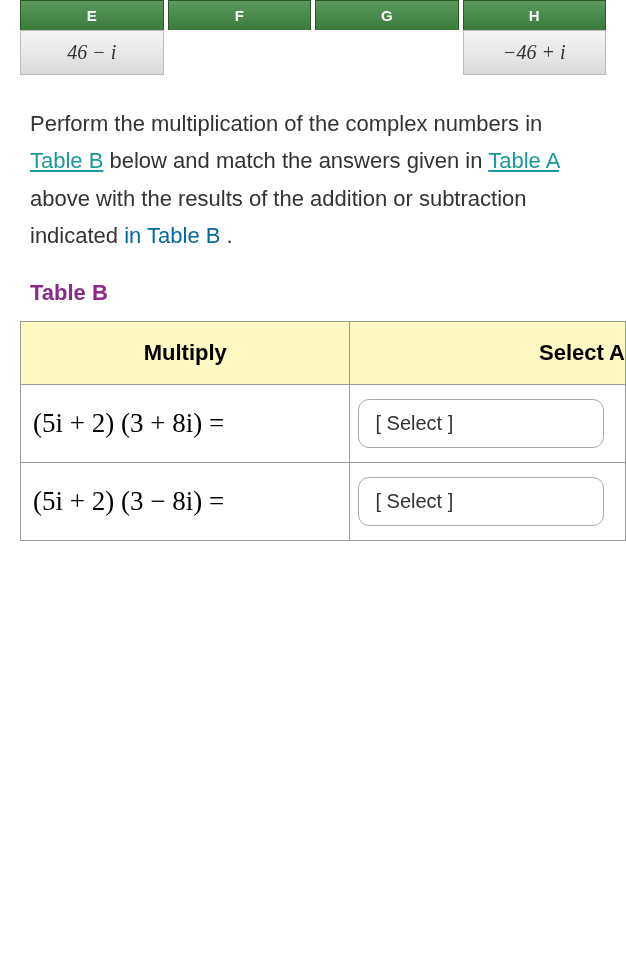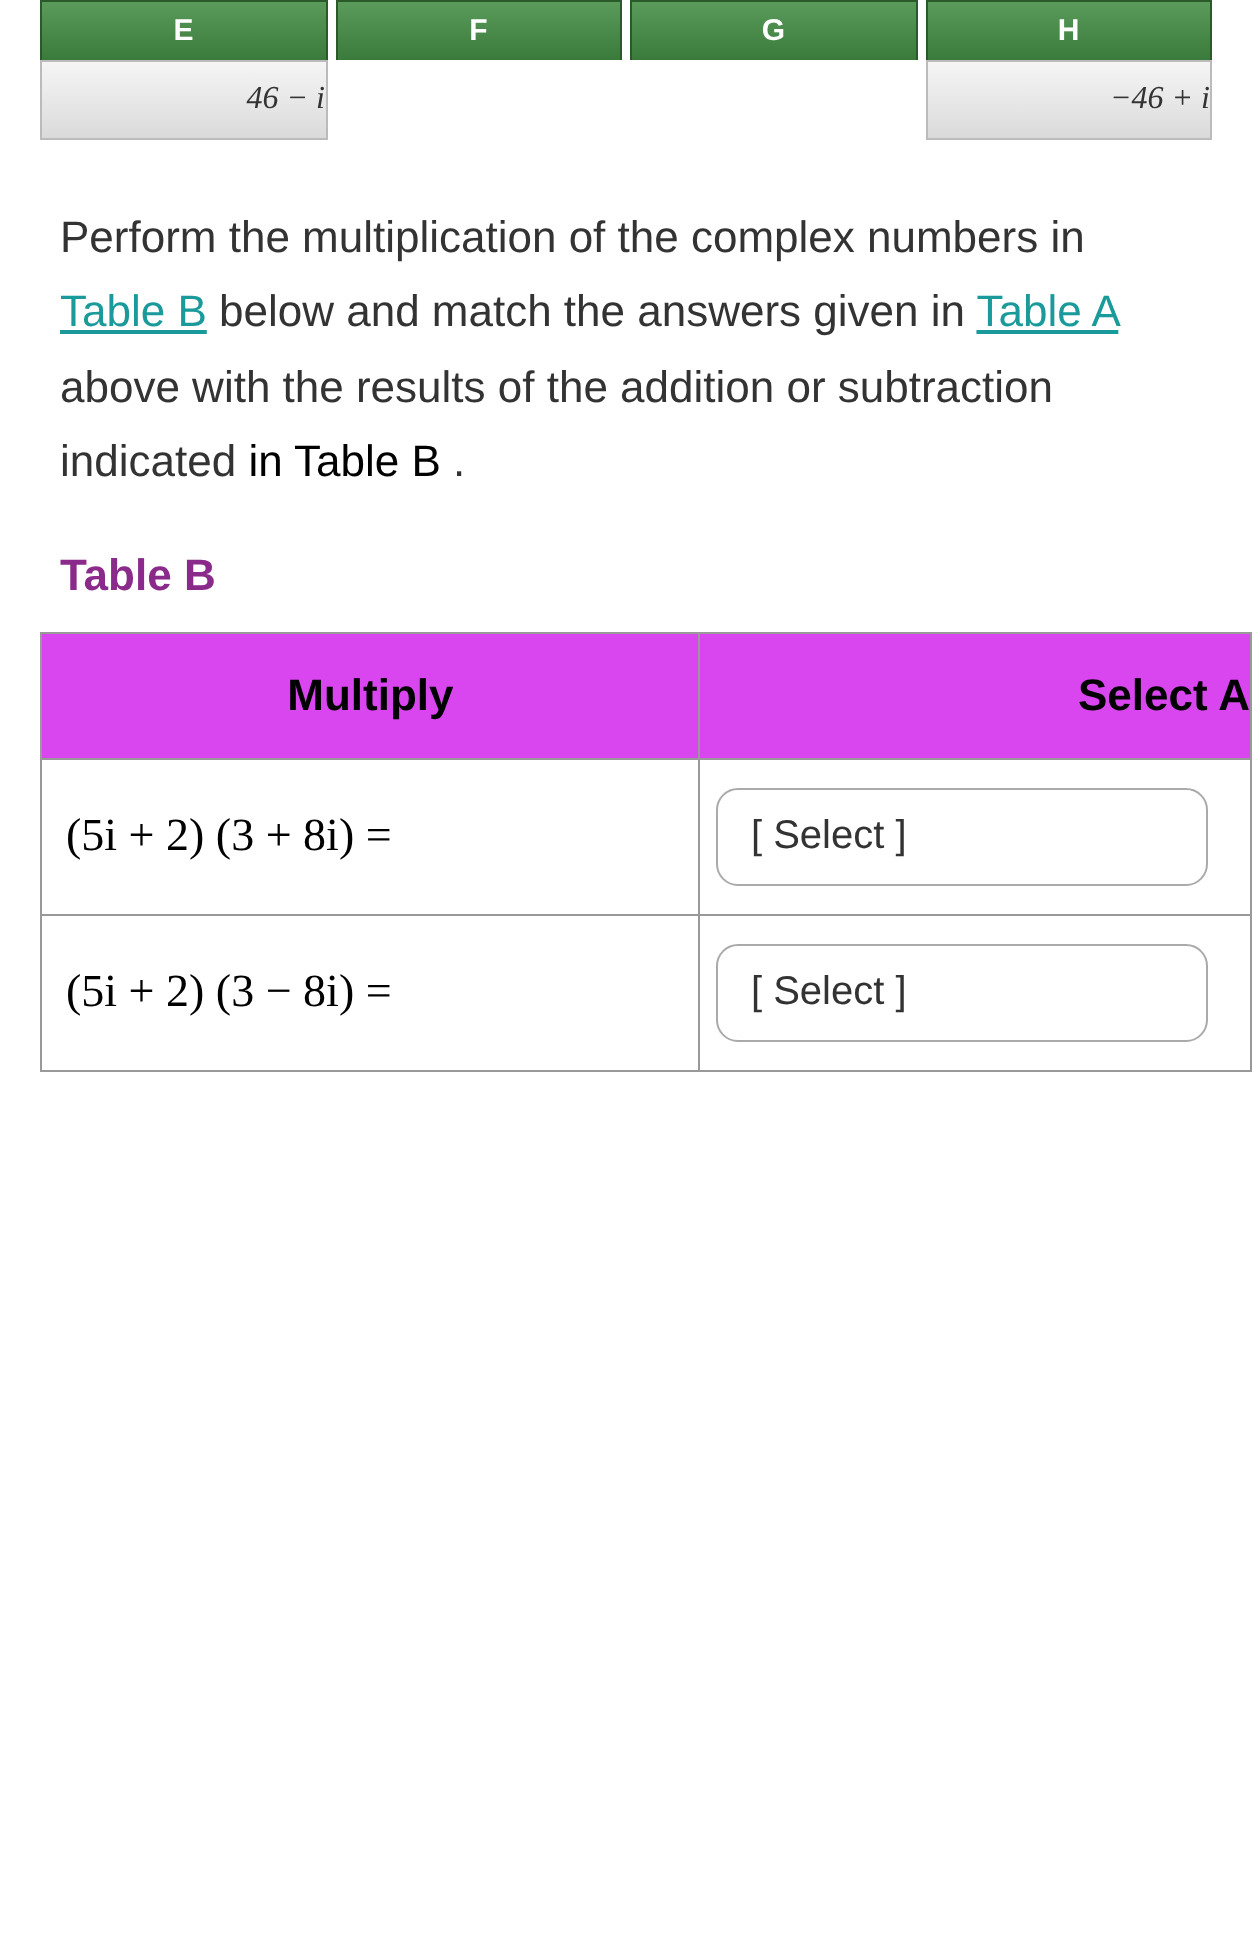"46 − i" .table-a-cell { font-size: 16px -> 20px; text-align: right -> center }
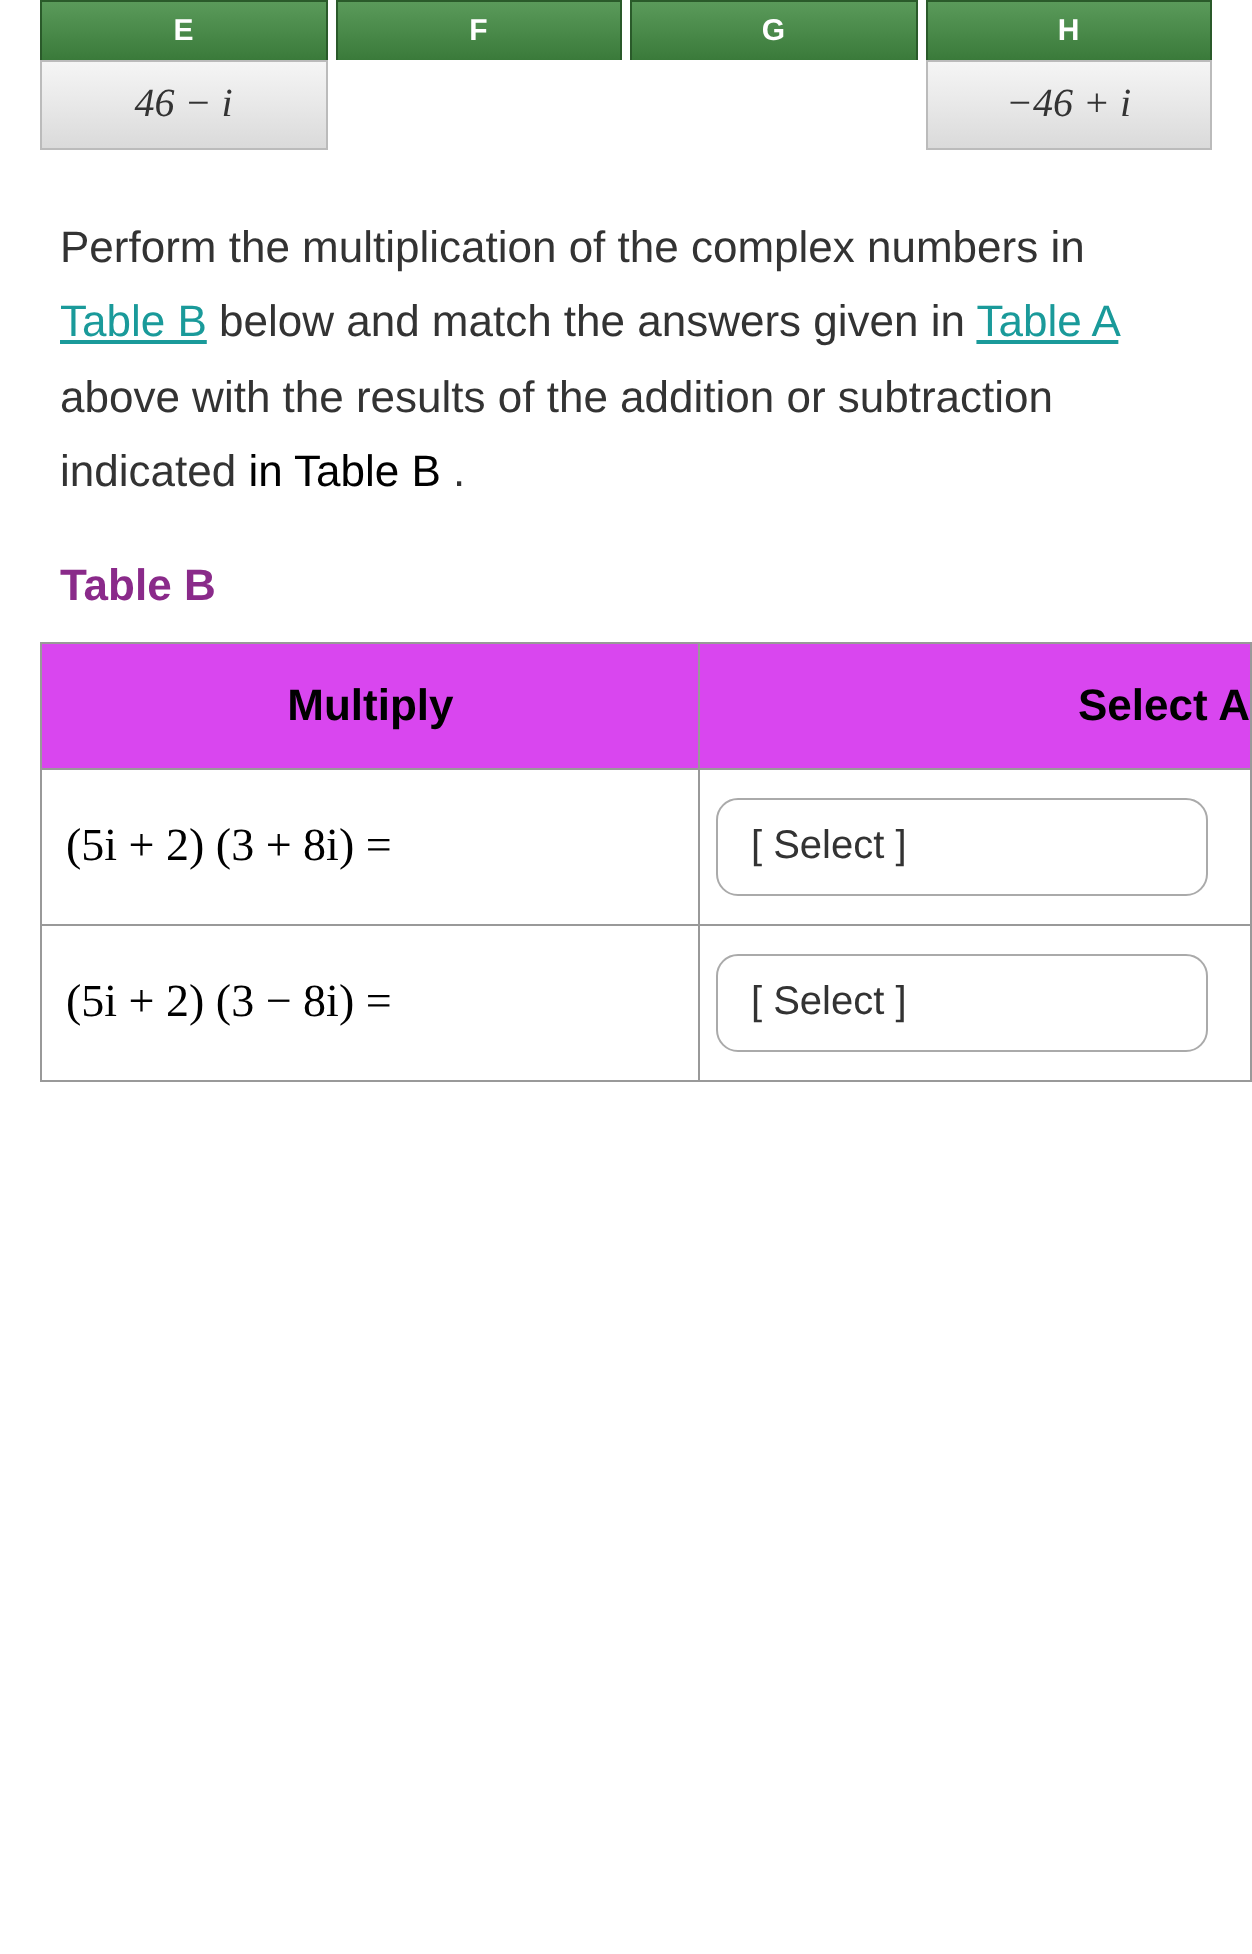"in Table B" .text-teal { color: #000000 -> #0369a1 }
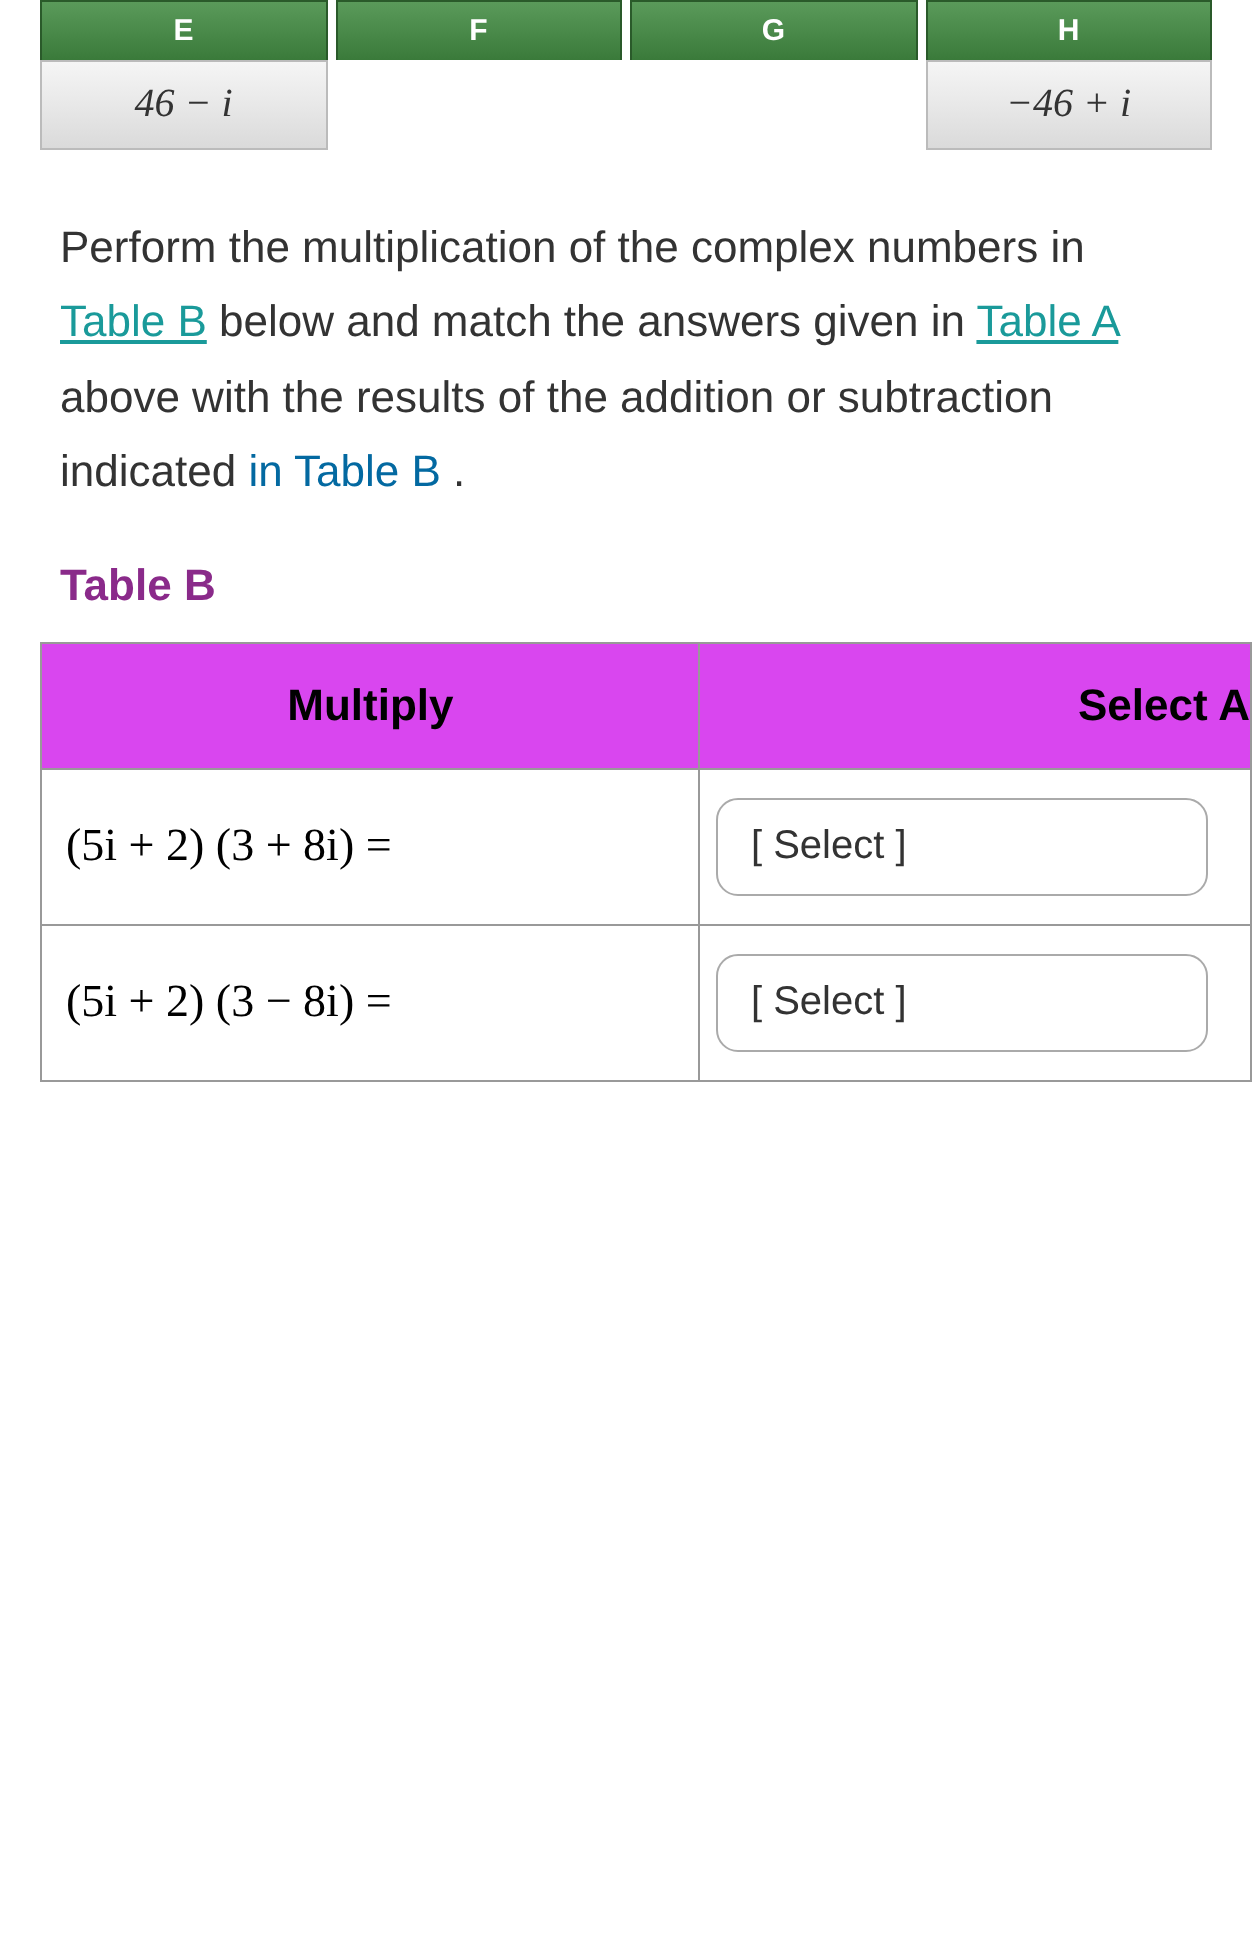"Multiply" .table-b th { background: #d946ef -> #fef9c3 }
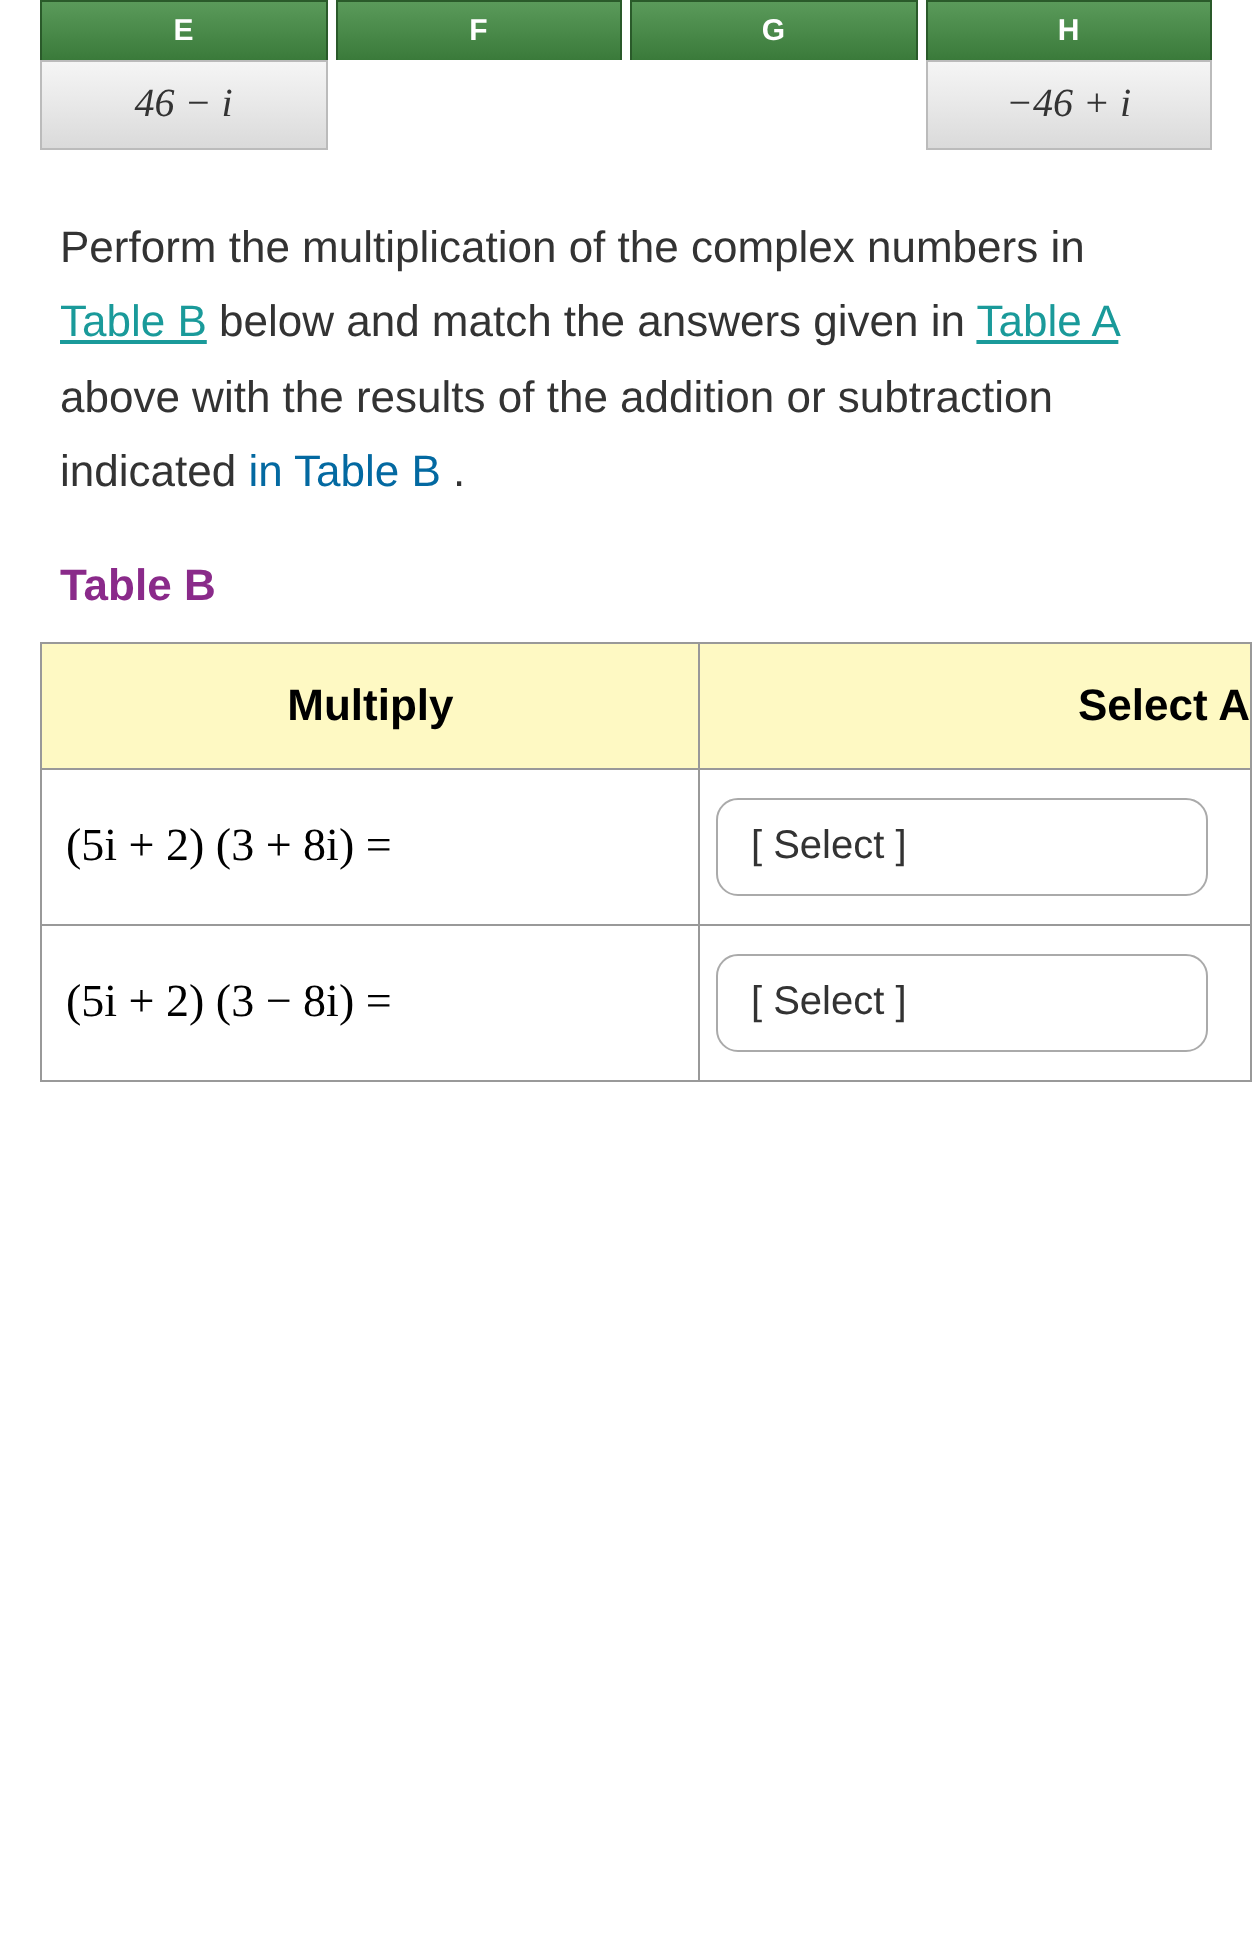"(5i + 2) (3 +" .math-expr { font-size: 23px -> 27px }
